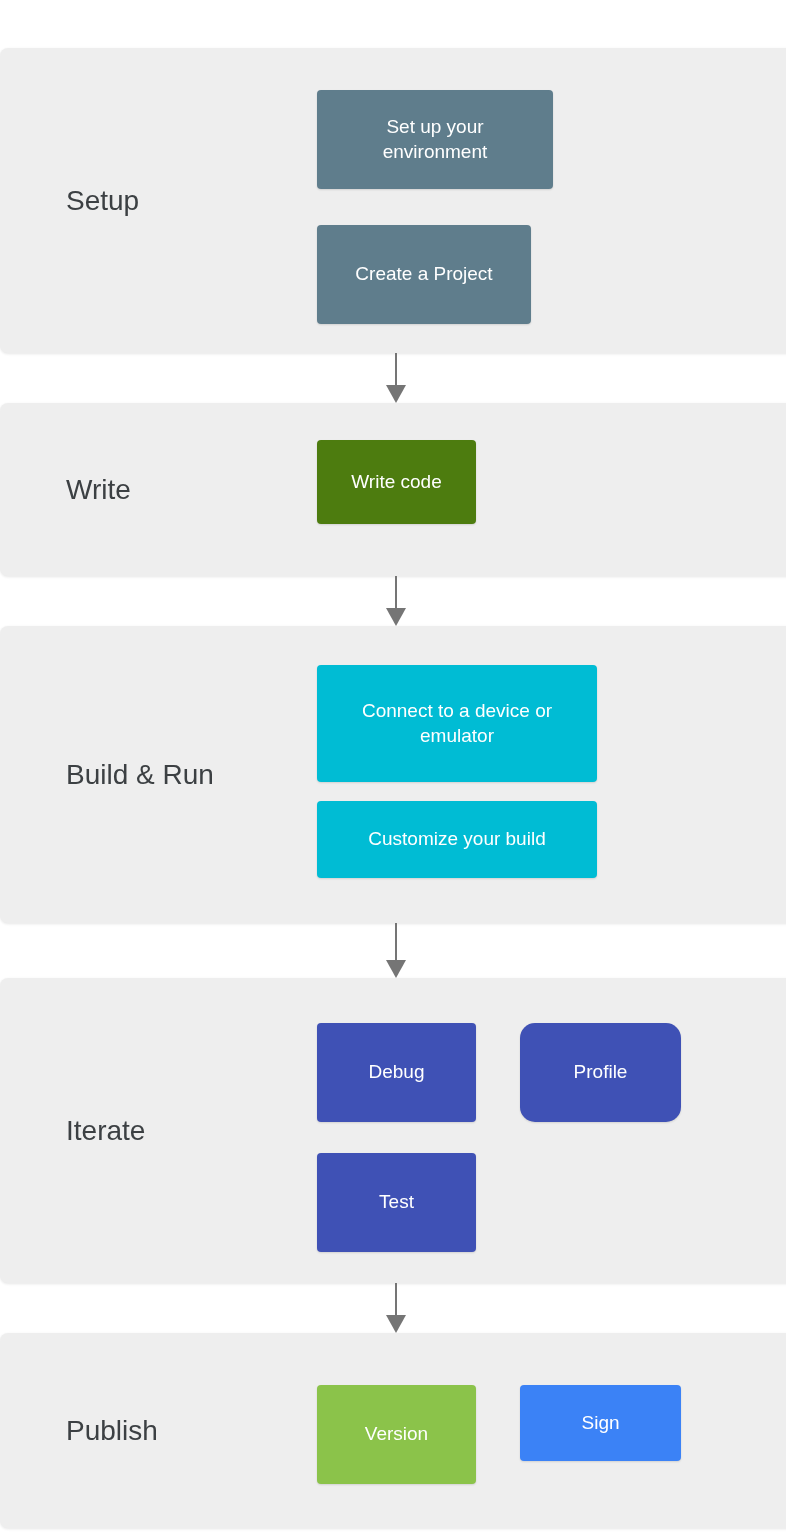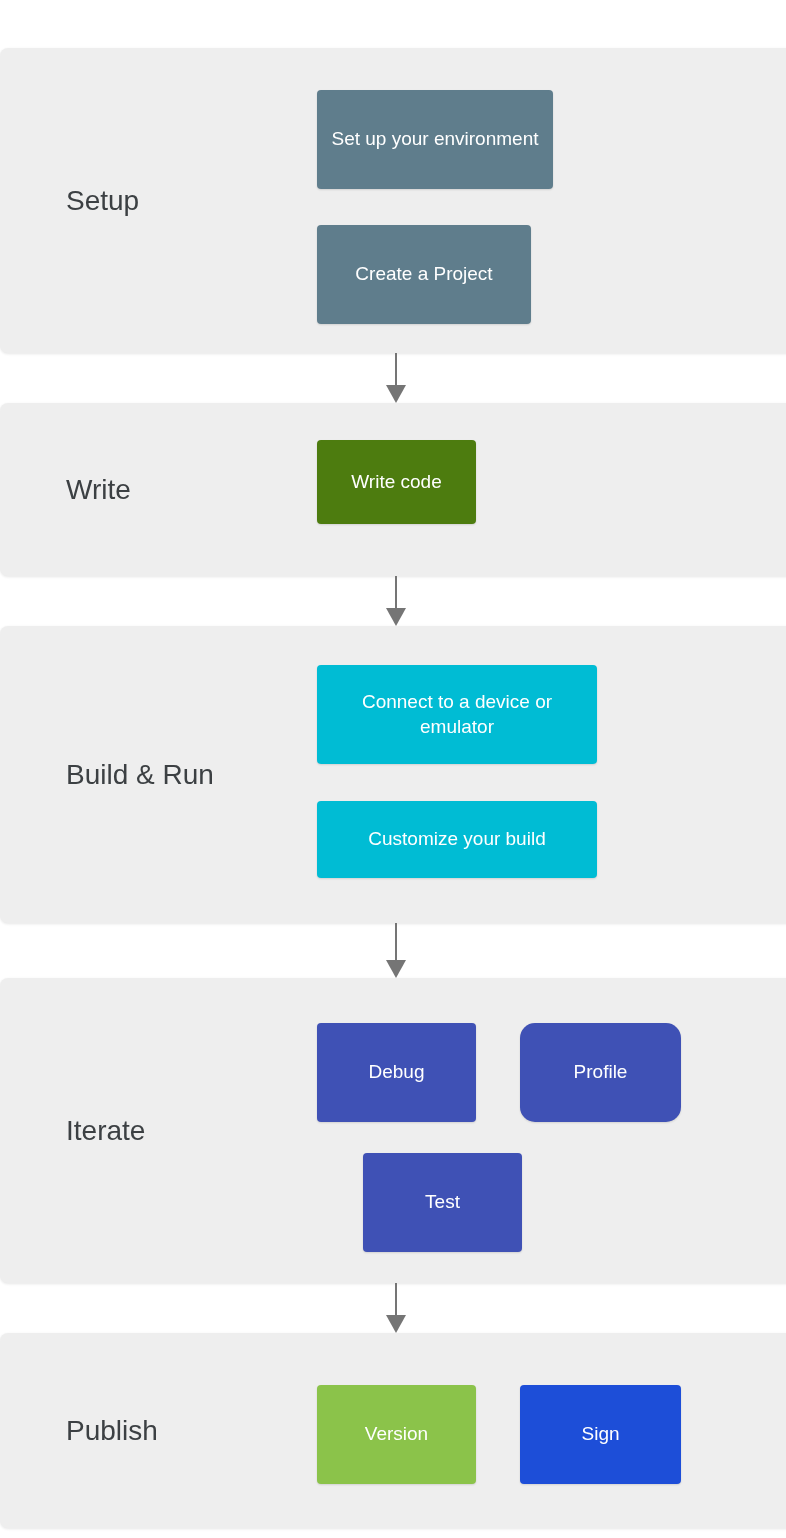"Set up your environment" .task { padding: 4px 12px -> 4px 24px }
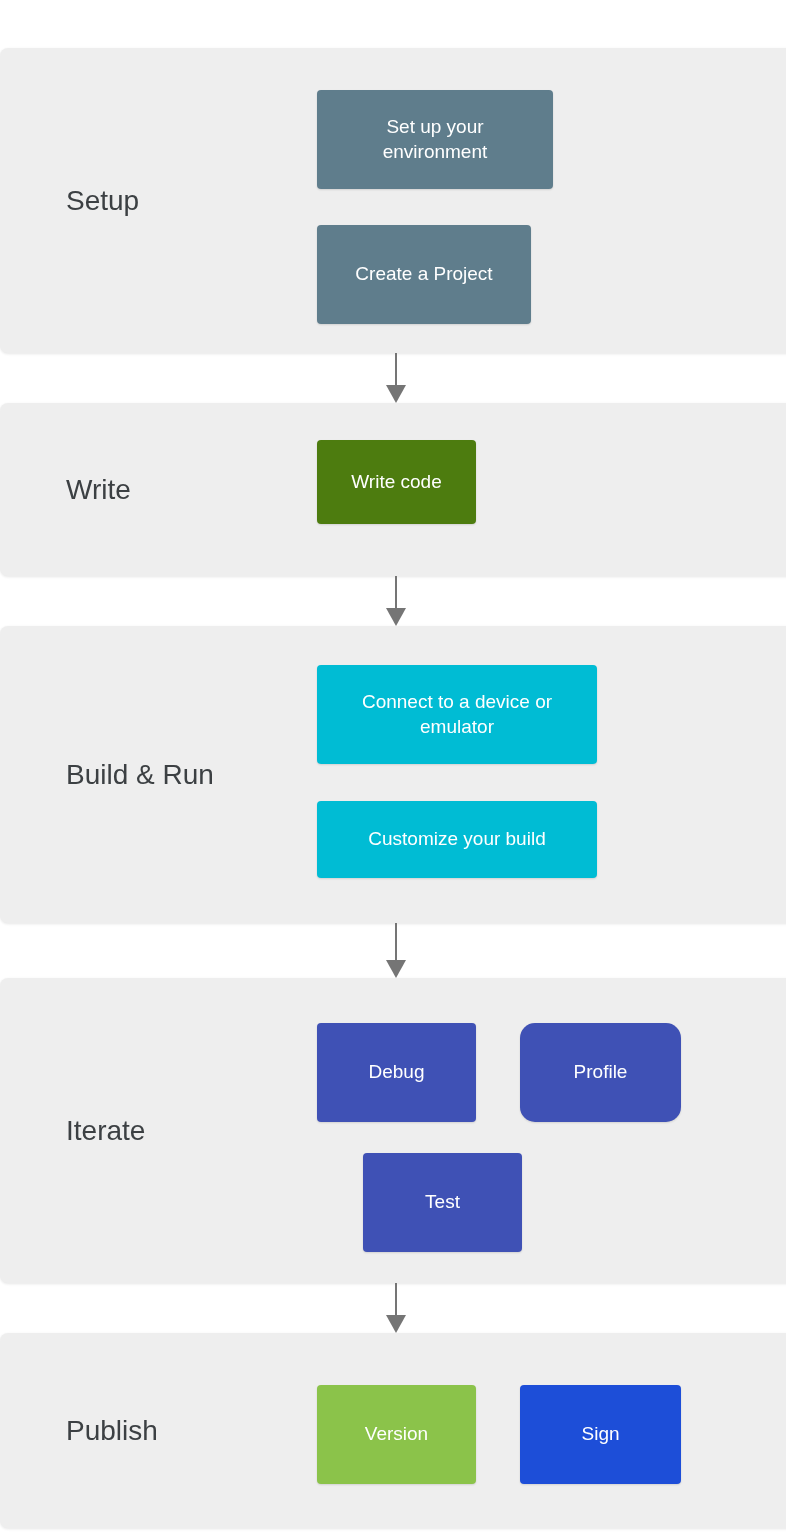"Connect to a device or" div.task { height: 99px -> 117px }
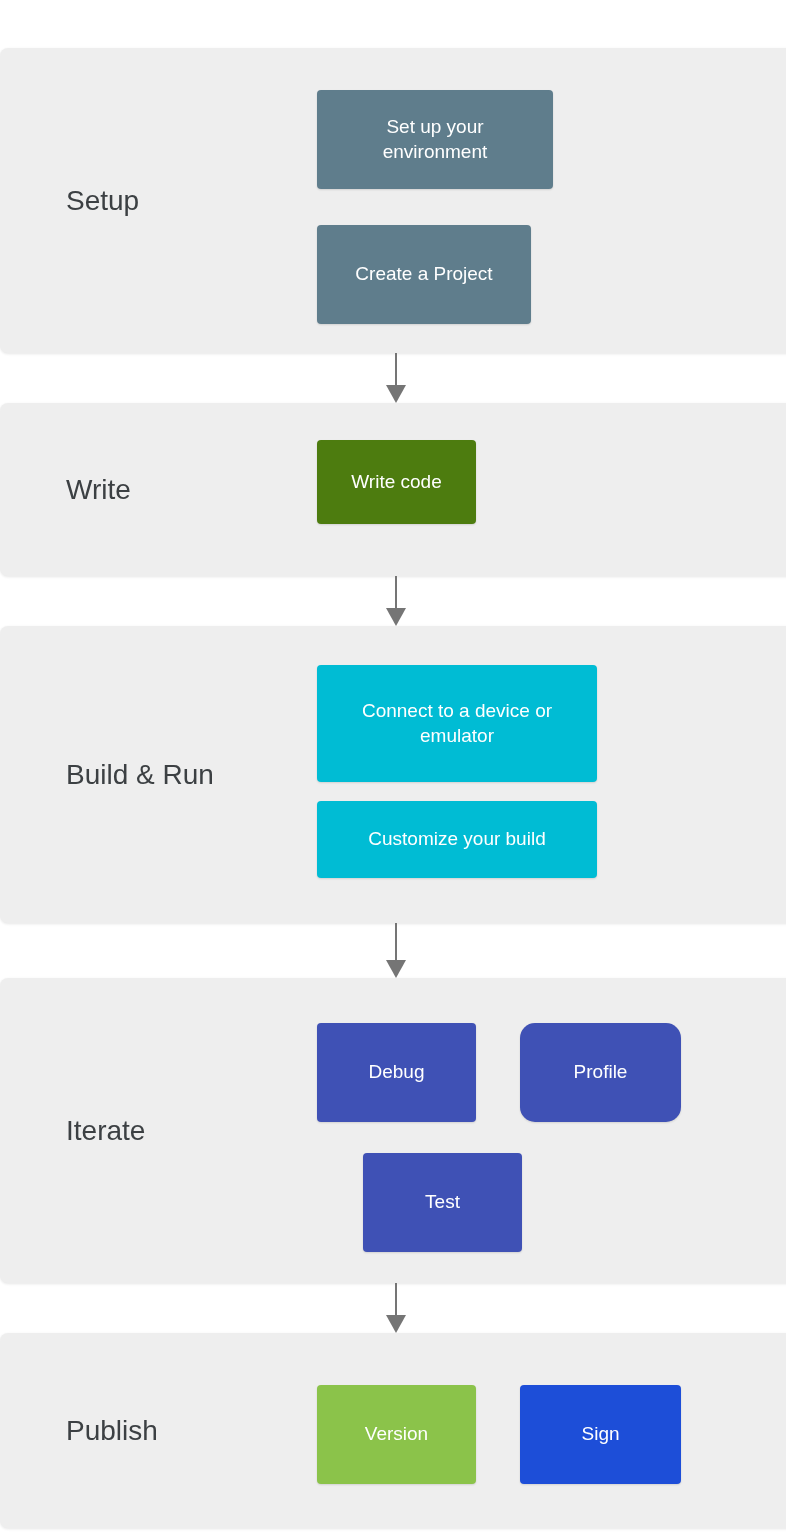"Test" div.task { margin-left: 46px -> none }
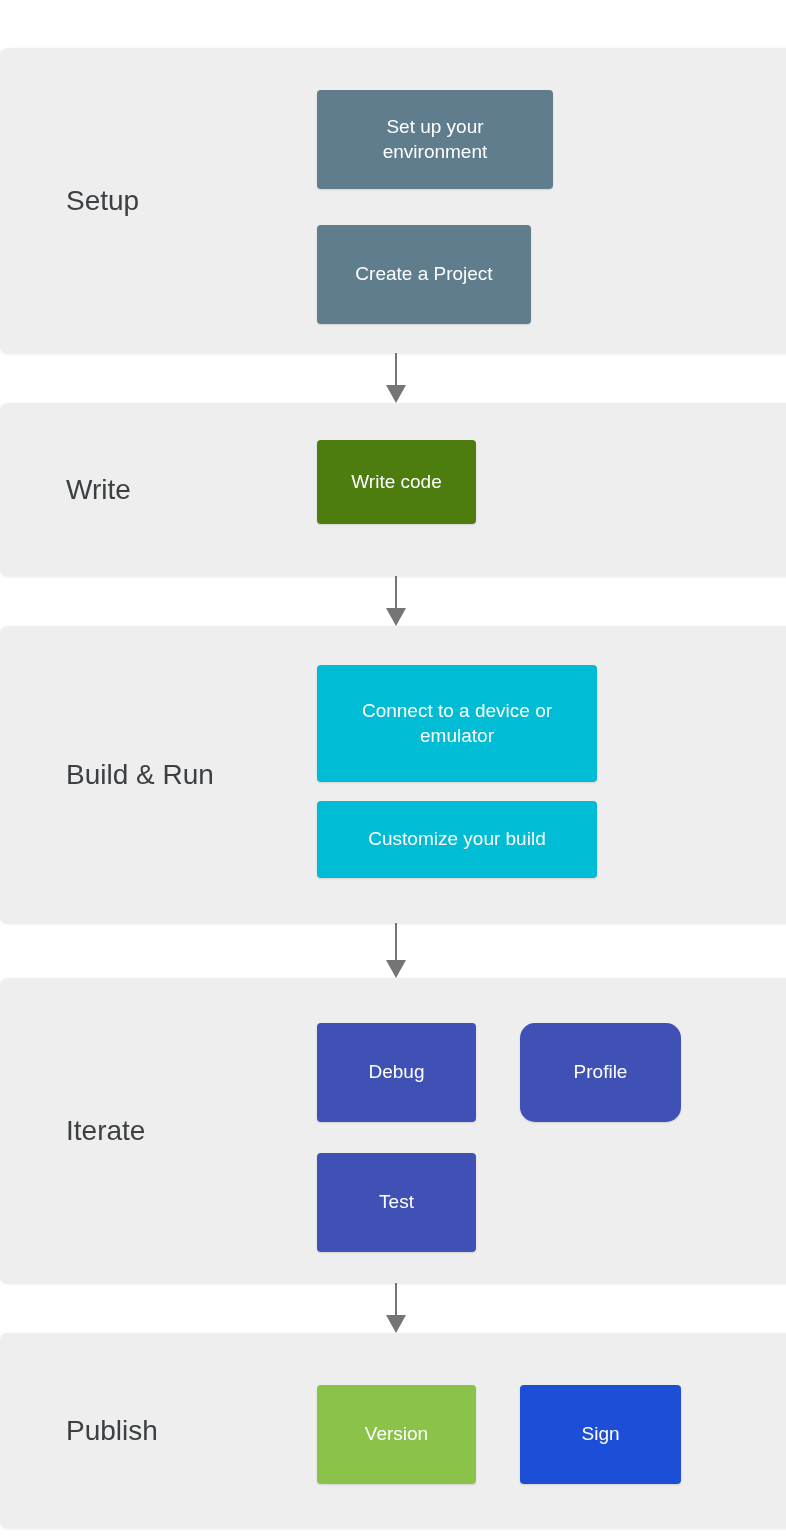"Sign" div.task { background-color: #1d4ed8 -> #3b82f6; height: 99px -> 76px }
